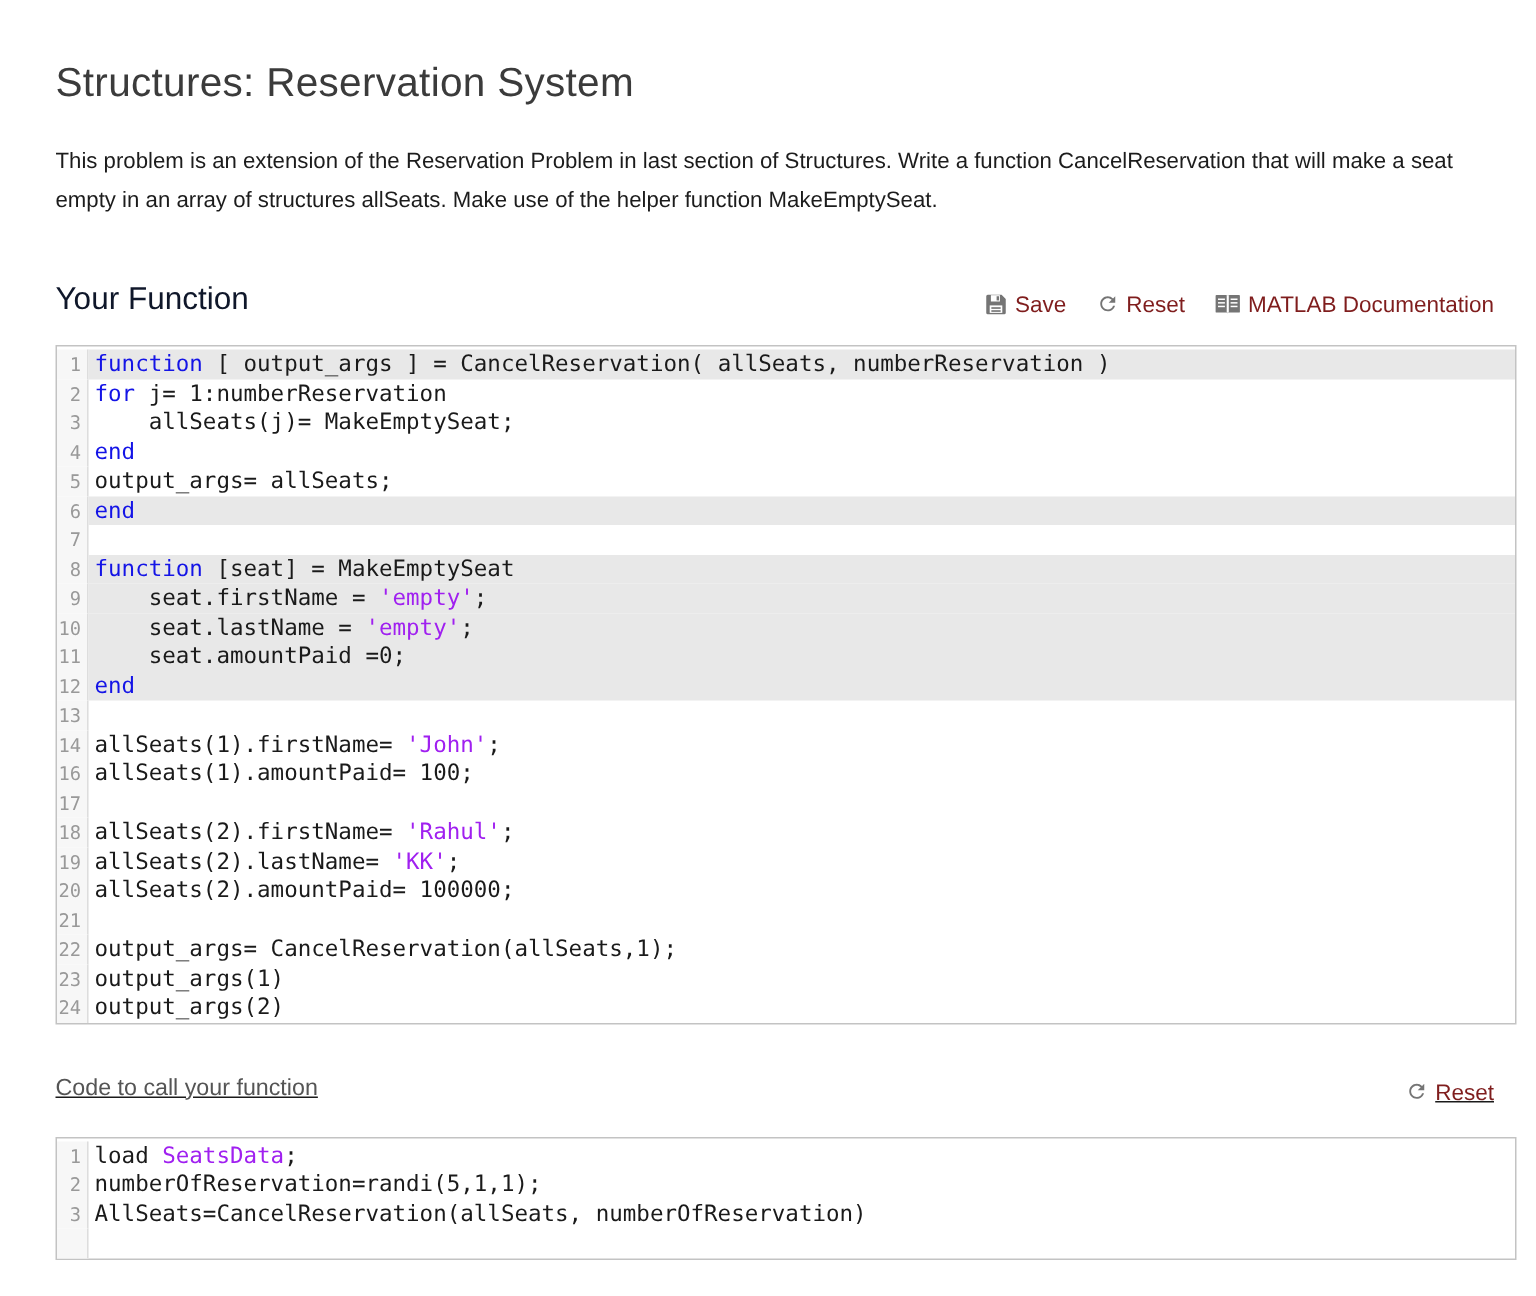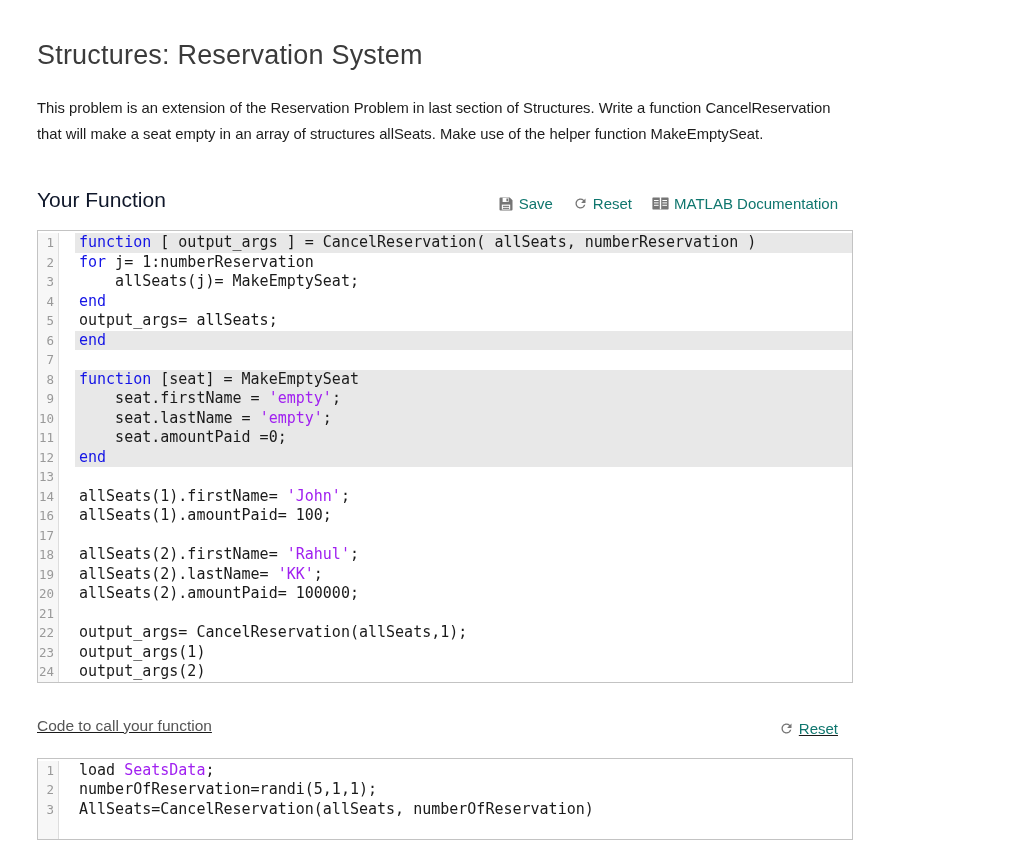"Structures: Reservation System" .page { width: 816px -> 974px }
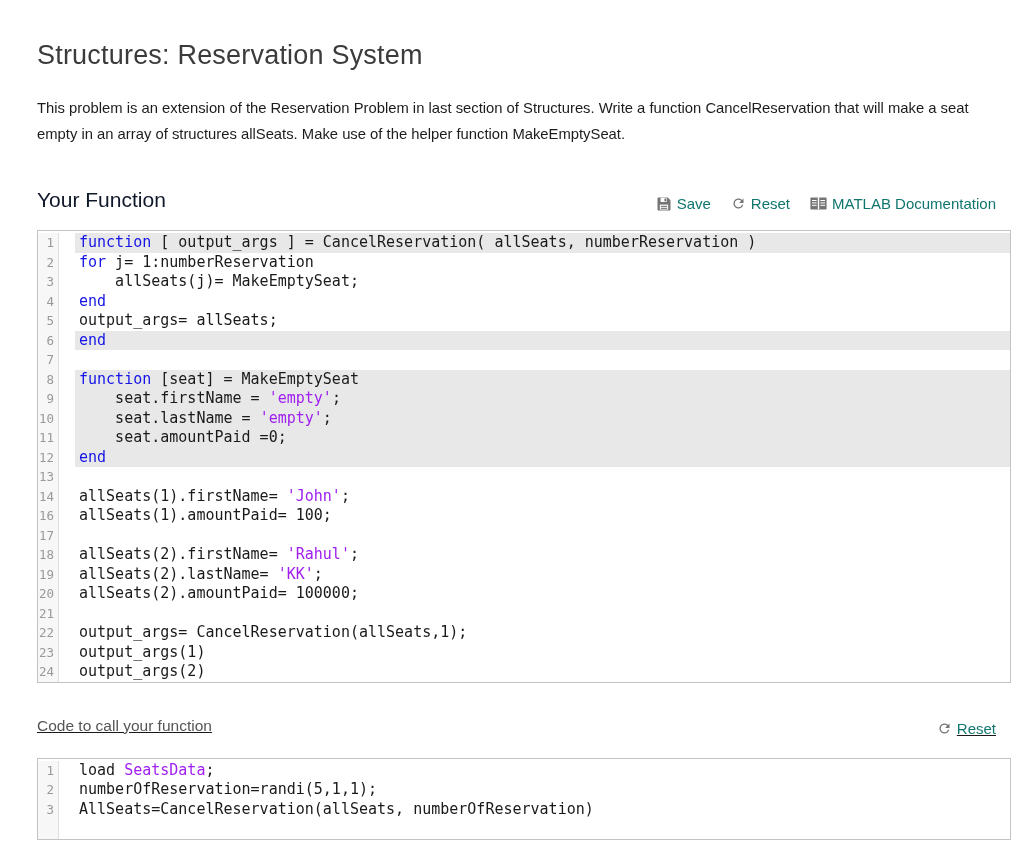"Save" .toolbar-btn { align-items: center -> flex-start; color: #0f766e -> #7f1d1d }
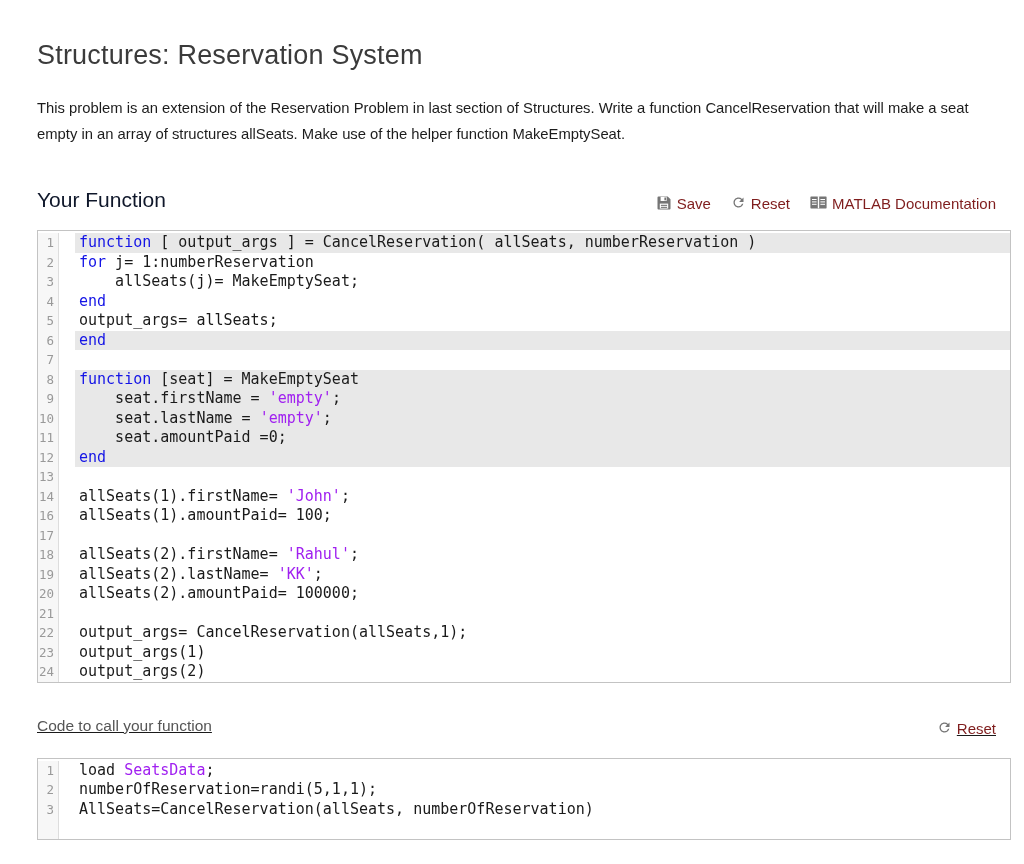"function [ output_args ] =" .line-code { margin-left: 16px -> none }
